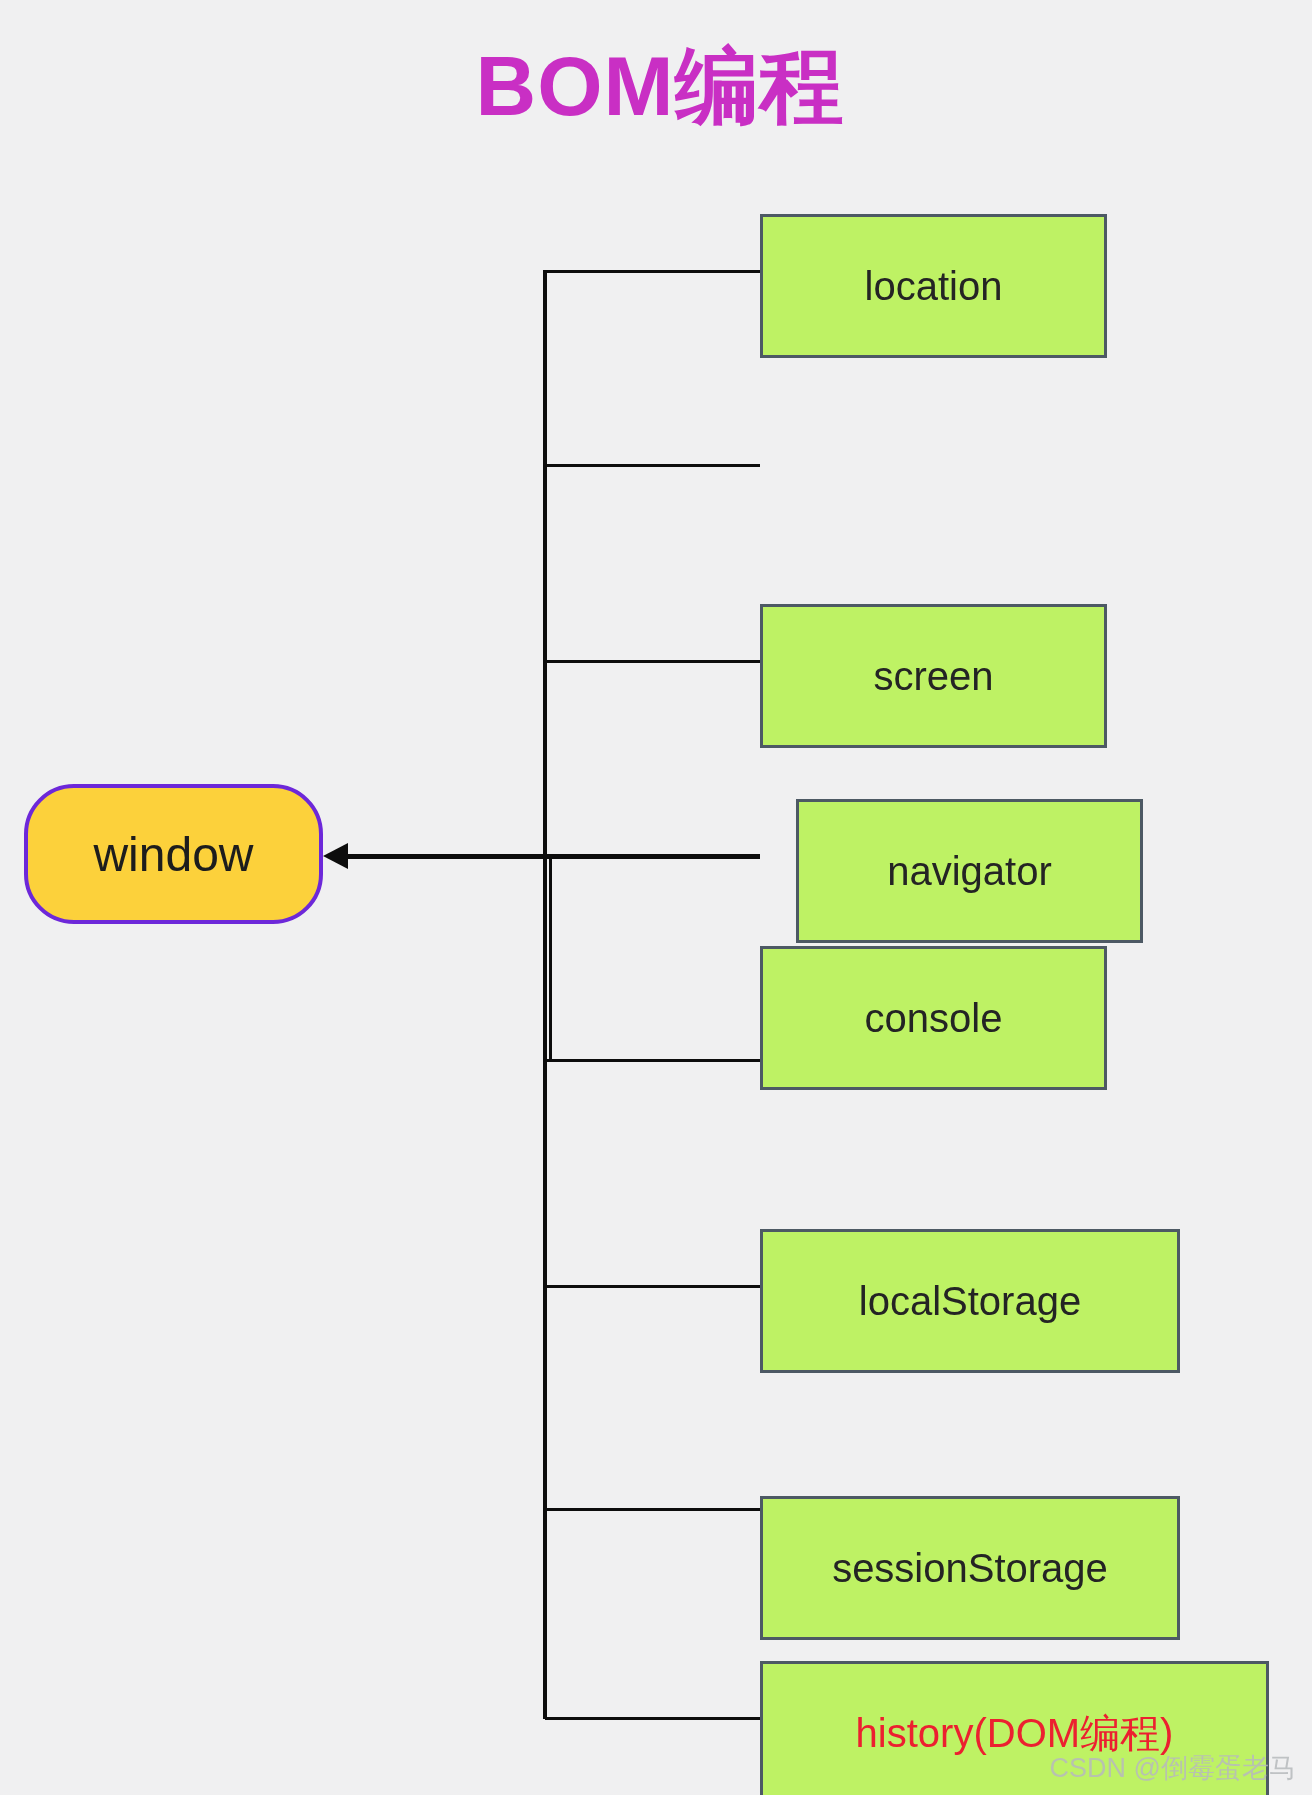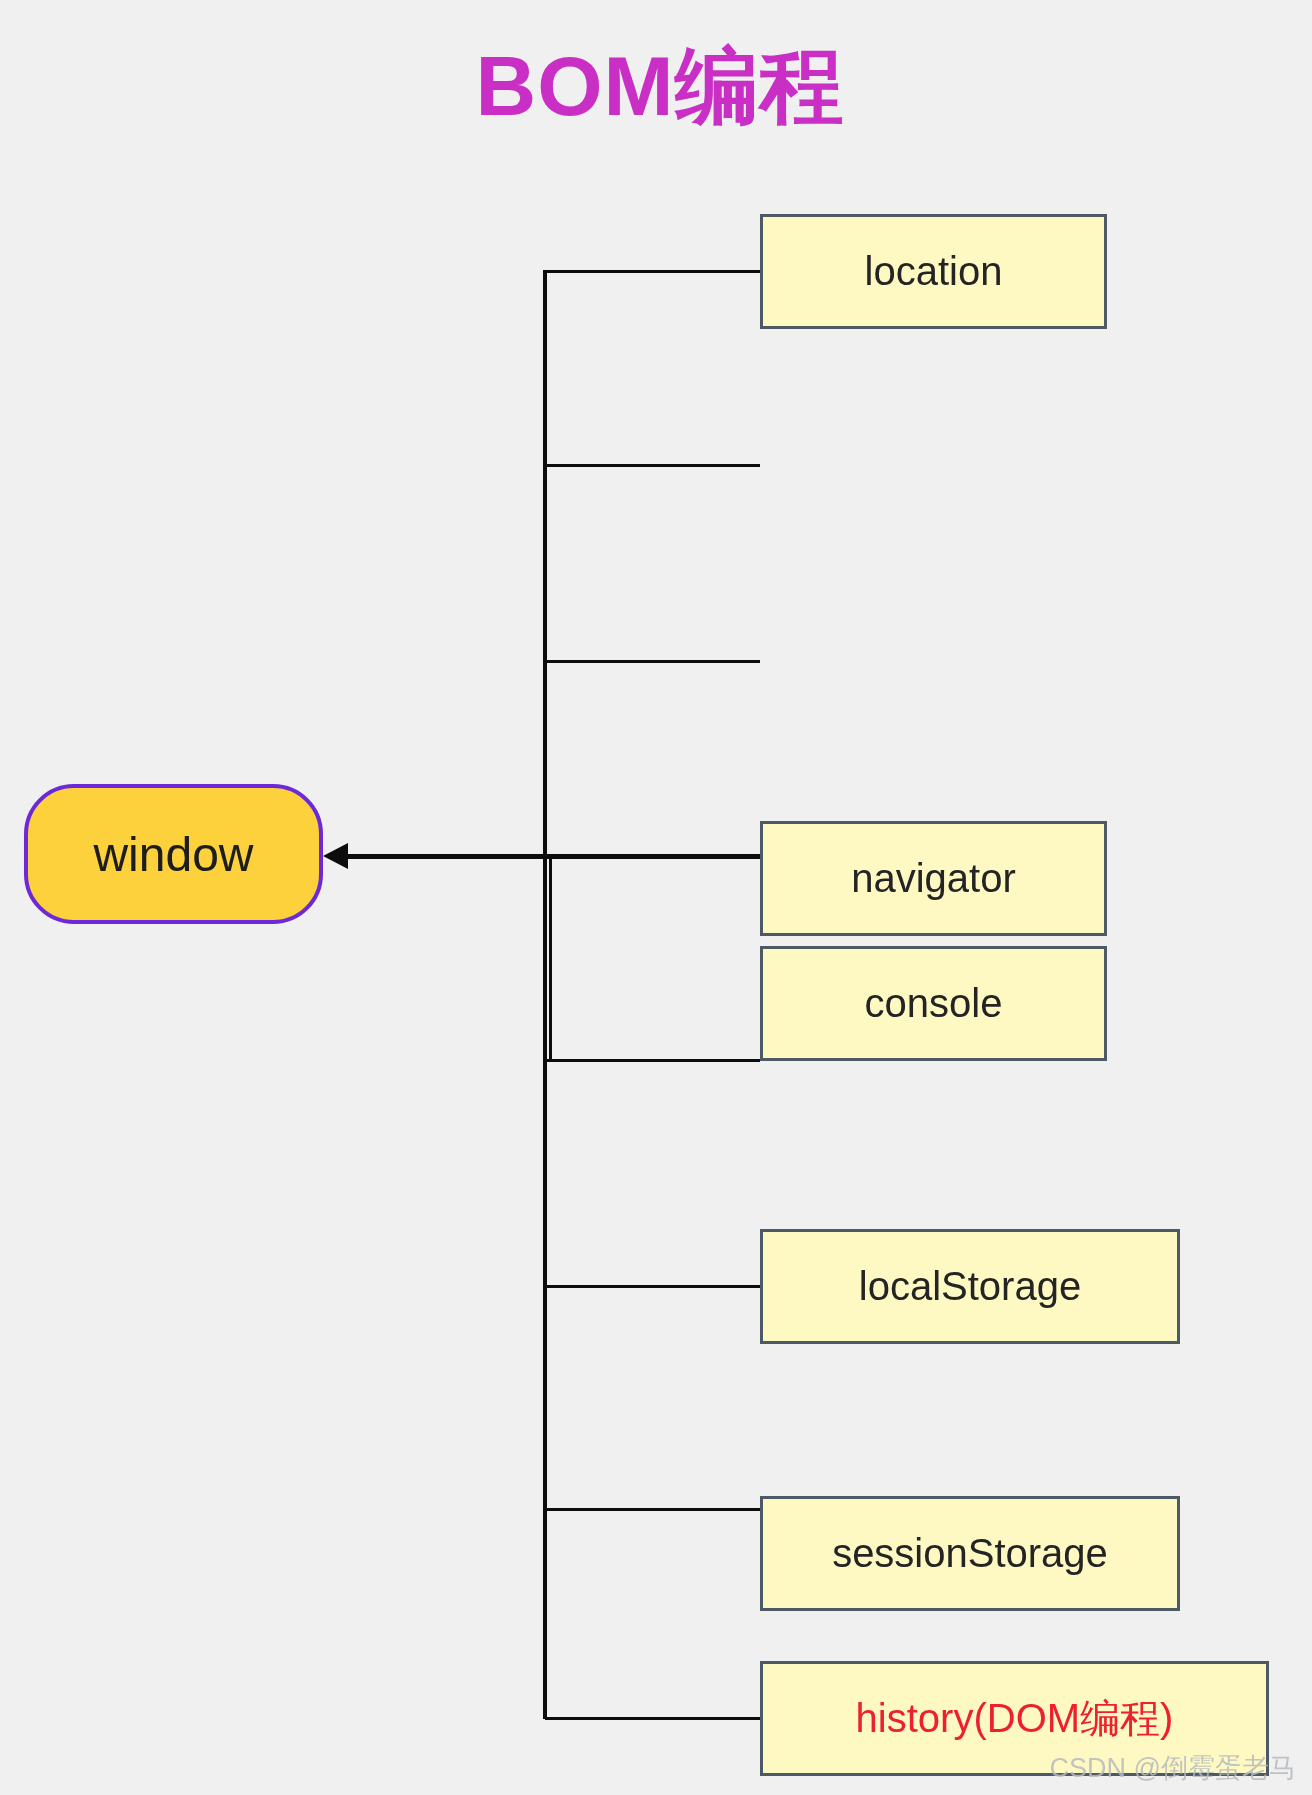"location" .node { background: #fef9c3 -> #bef264; height: 115px -> 144px }
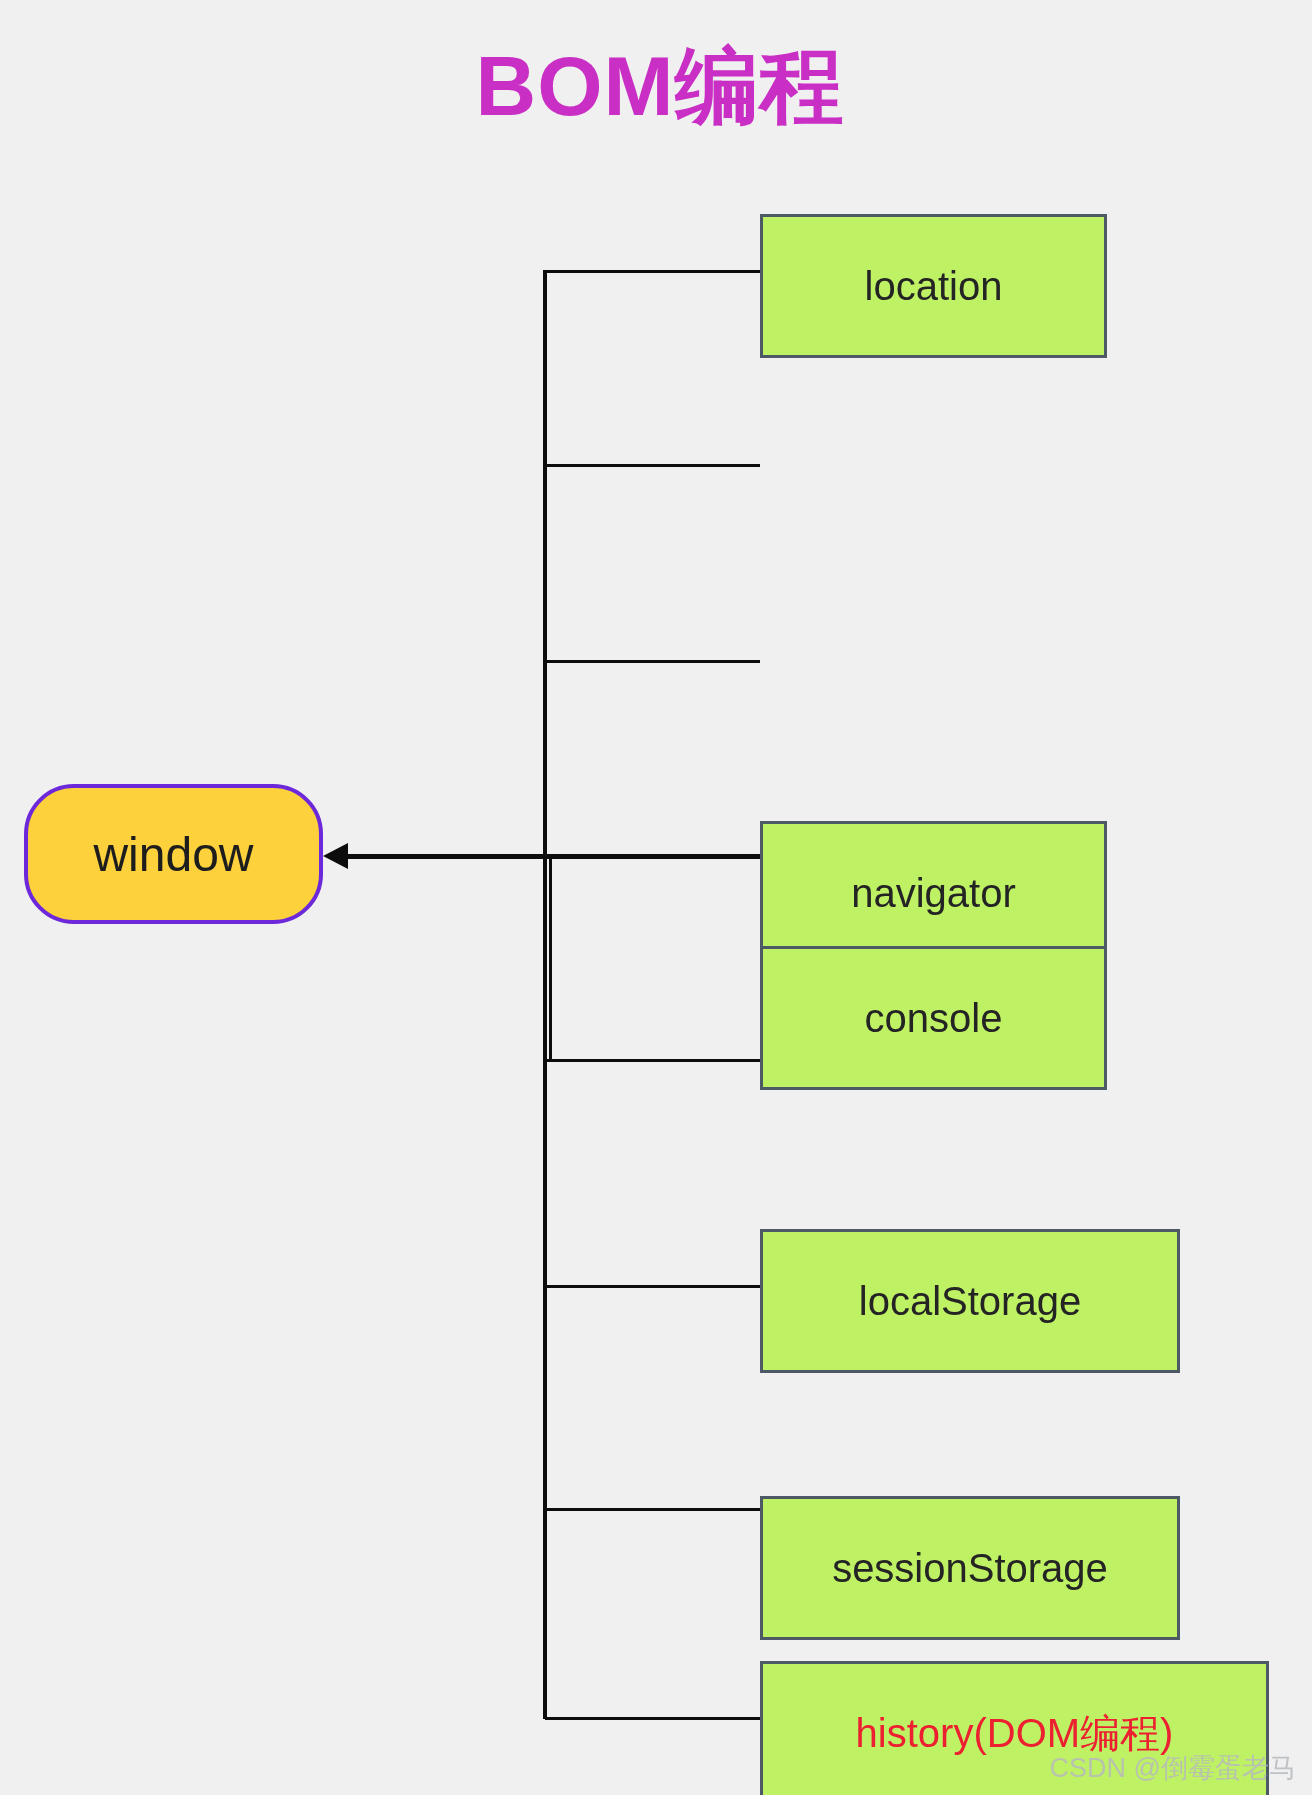"screen" div.node { html: none -> <div>screen</div> }
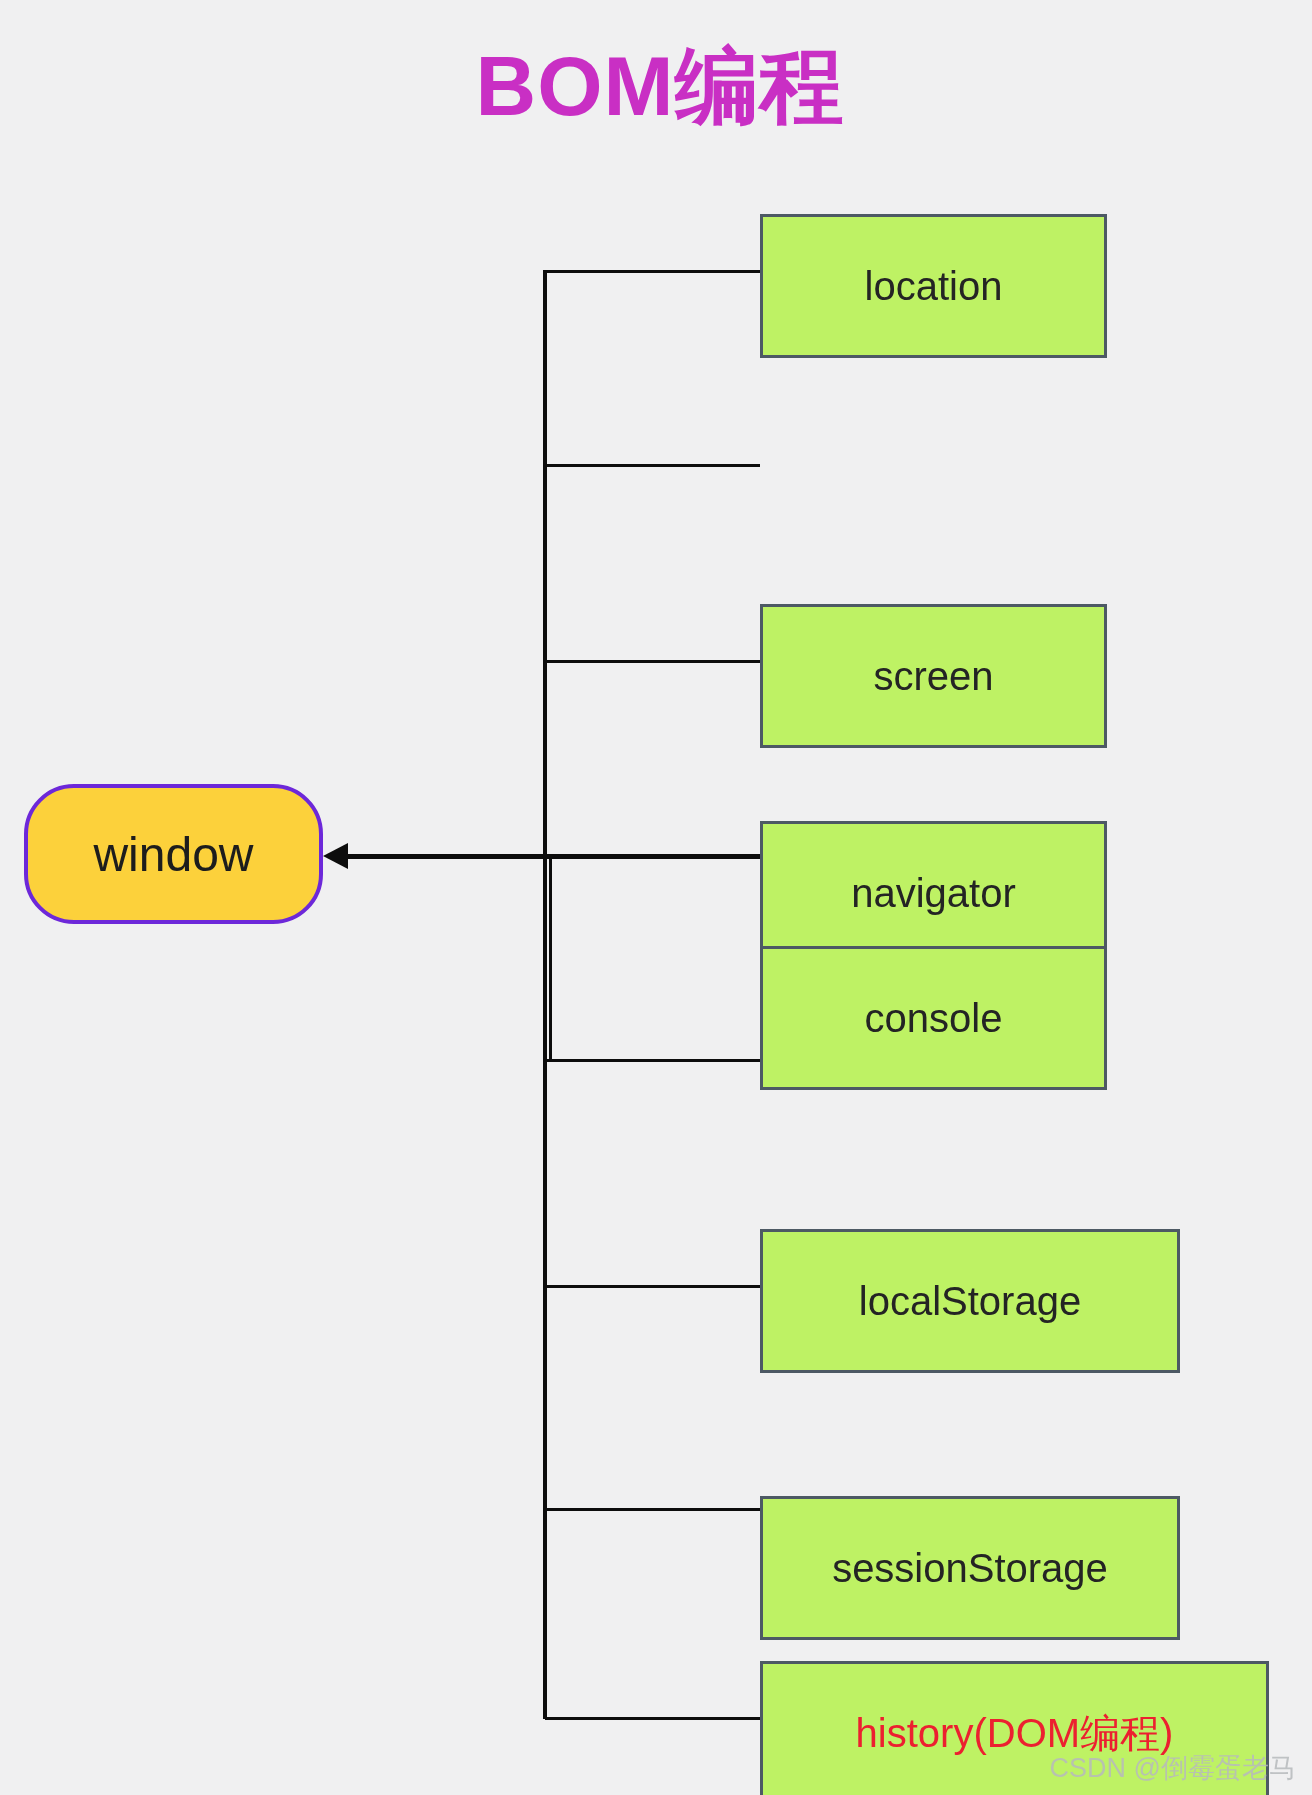"navigator" .b3 { margin-left: none -> 36px; top: 821px -> 799px }
